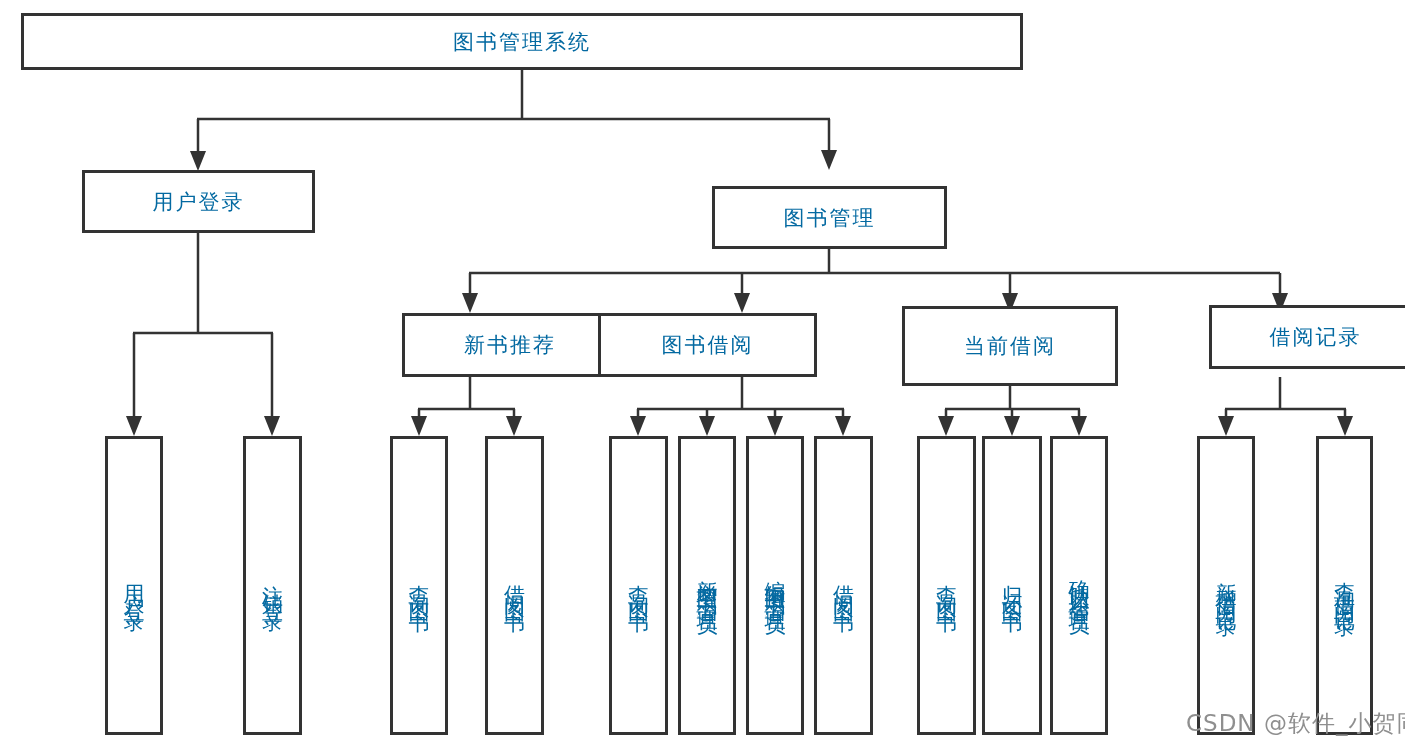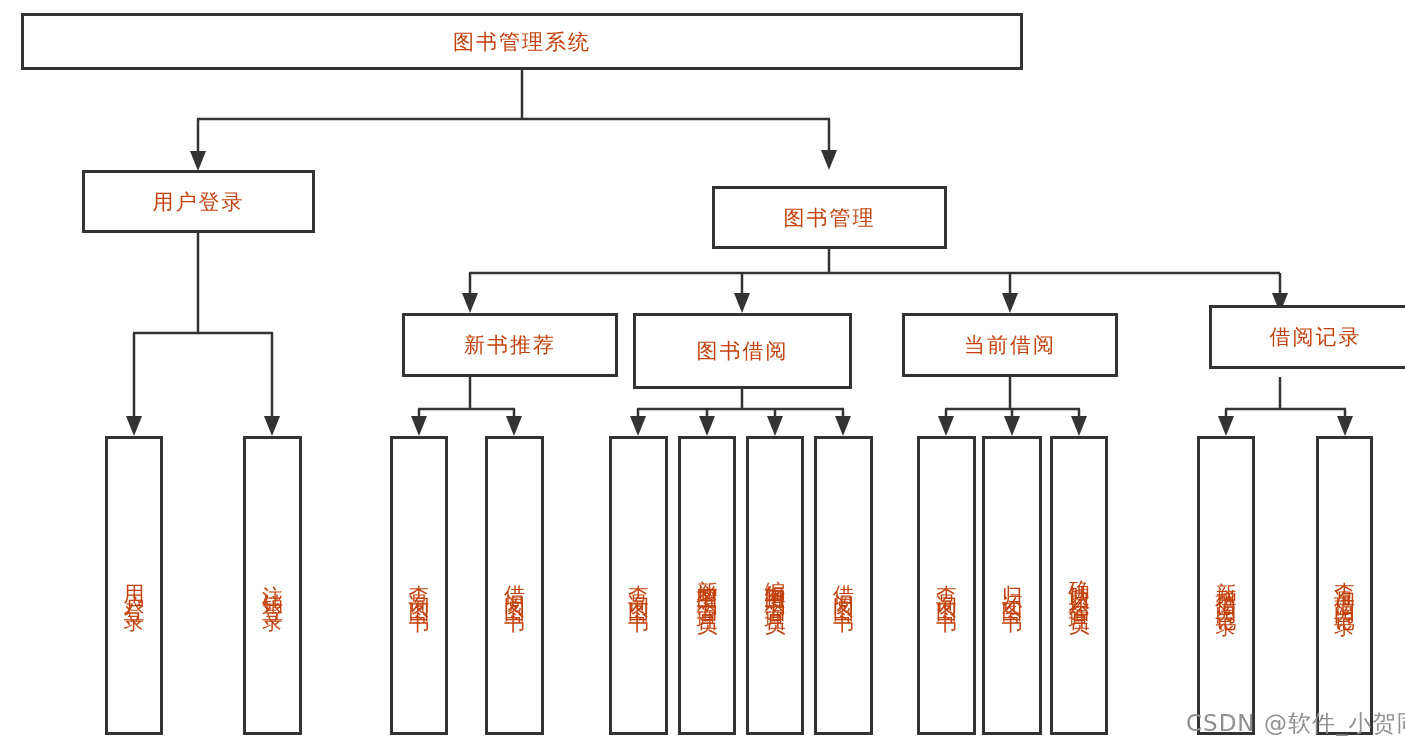"图书管理系统" .node { color: #c2410c -> #0369a1 }
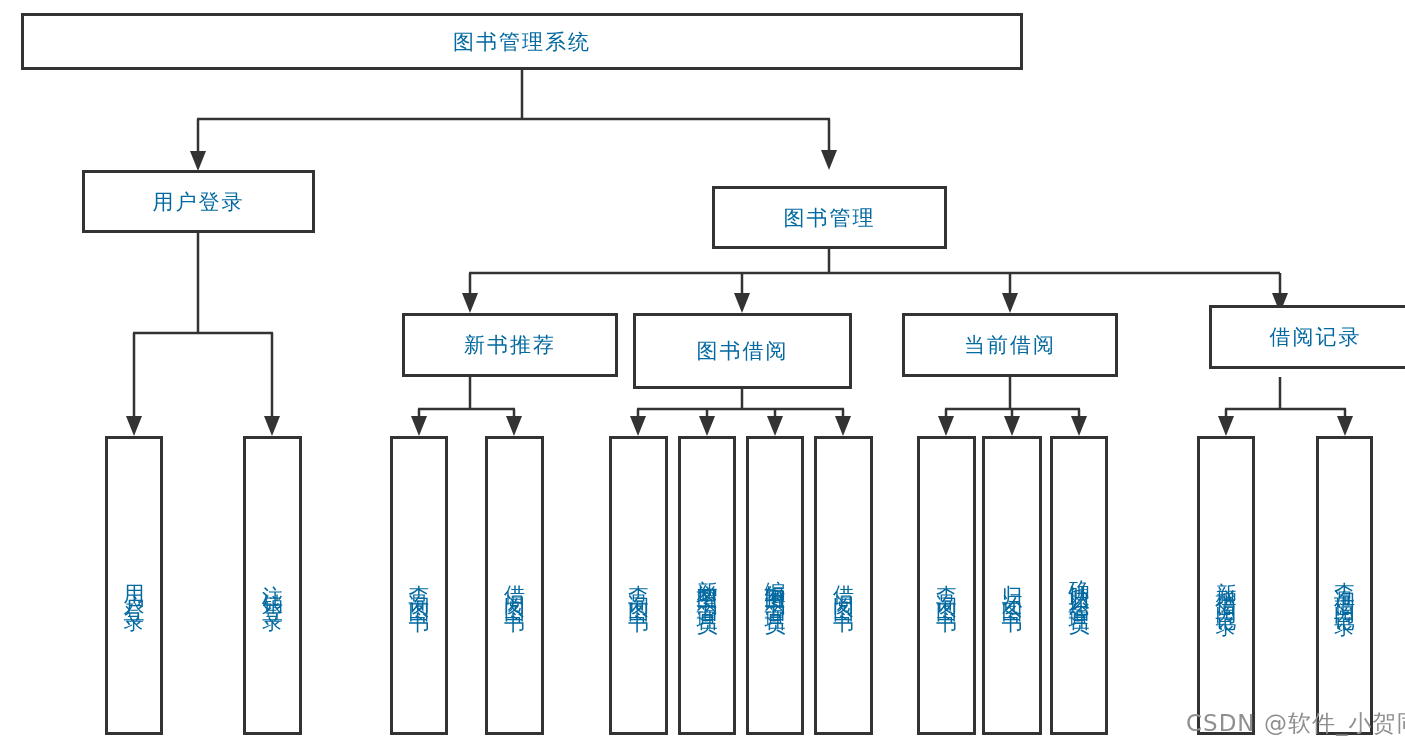"图书借阅" .n-l3b { height: 76px -> 64px; left: 633px -> 598px }
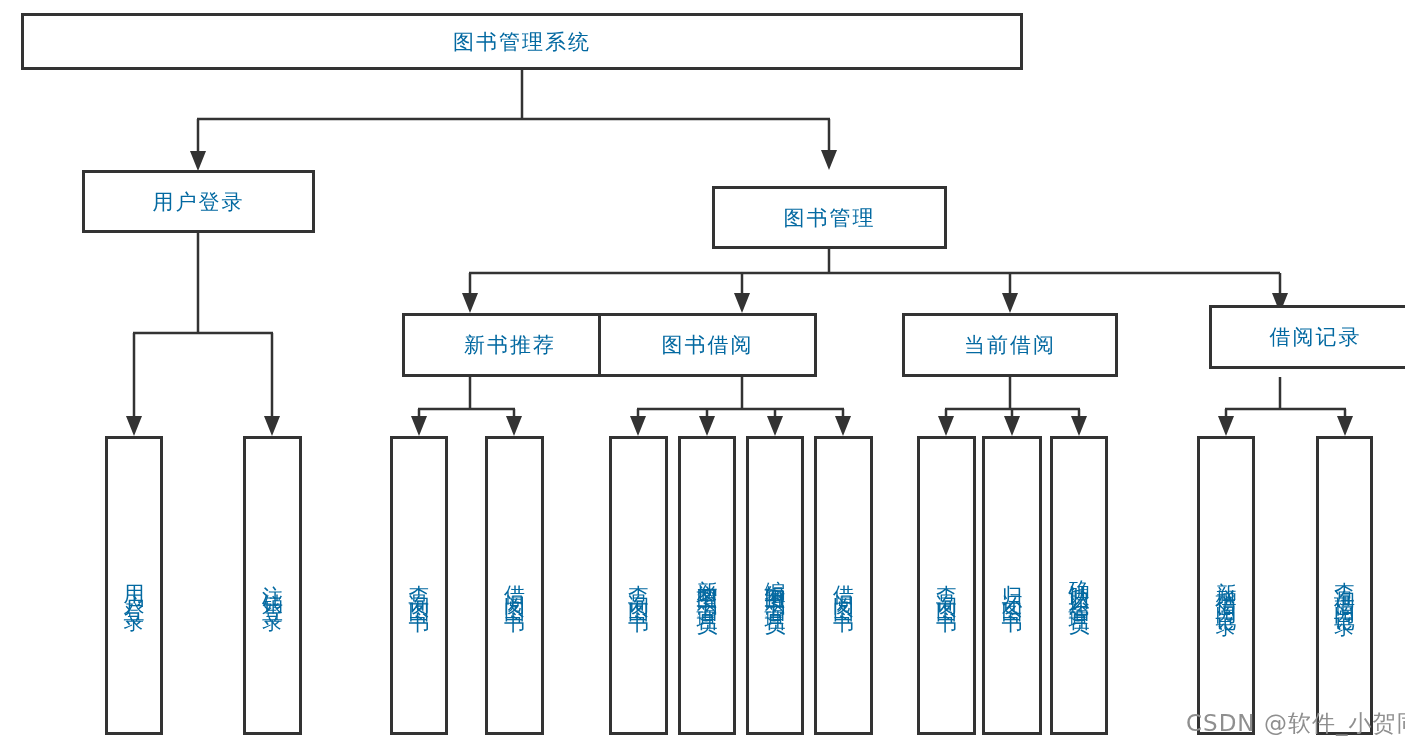"当前借阅" .n-l3c { height: 64px -> 80px; top: 313px -> 306px }
